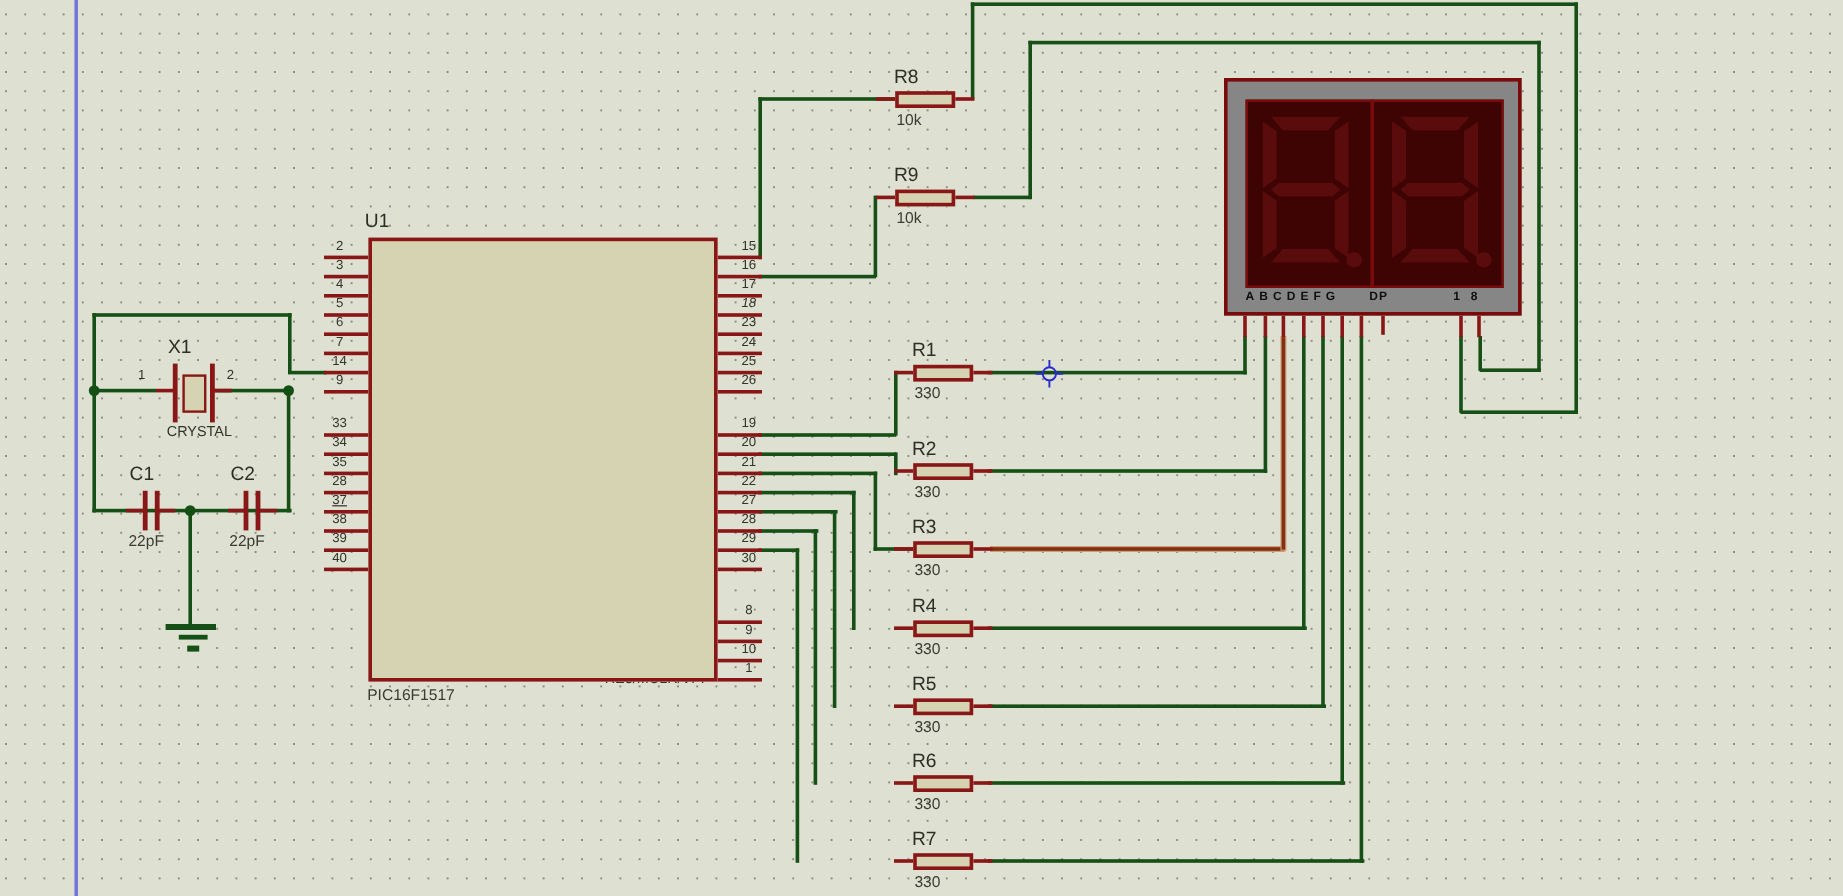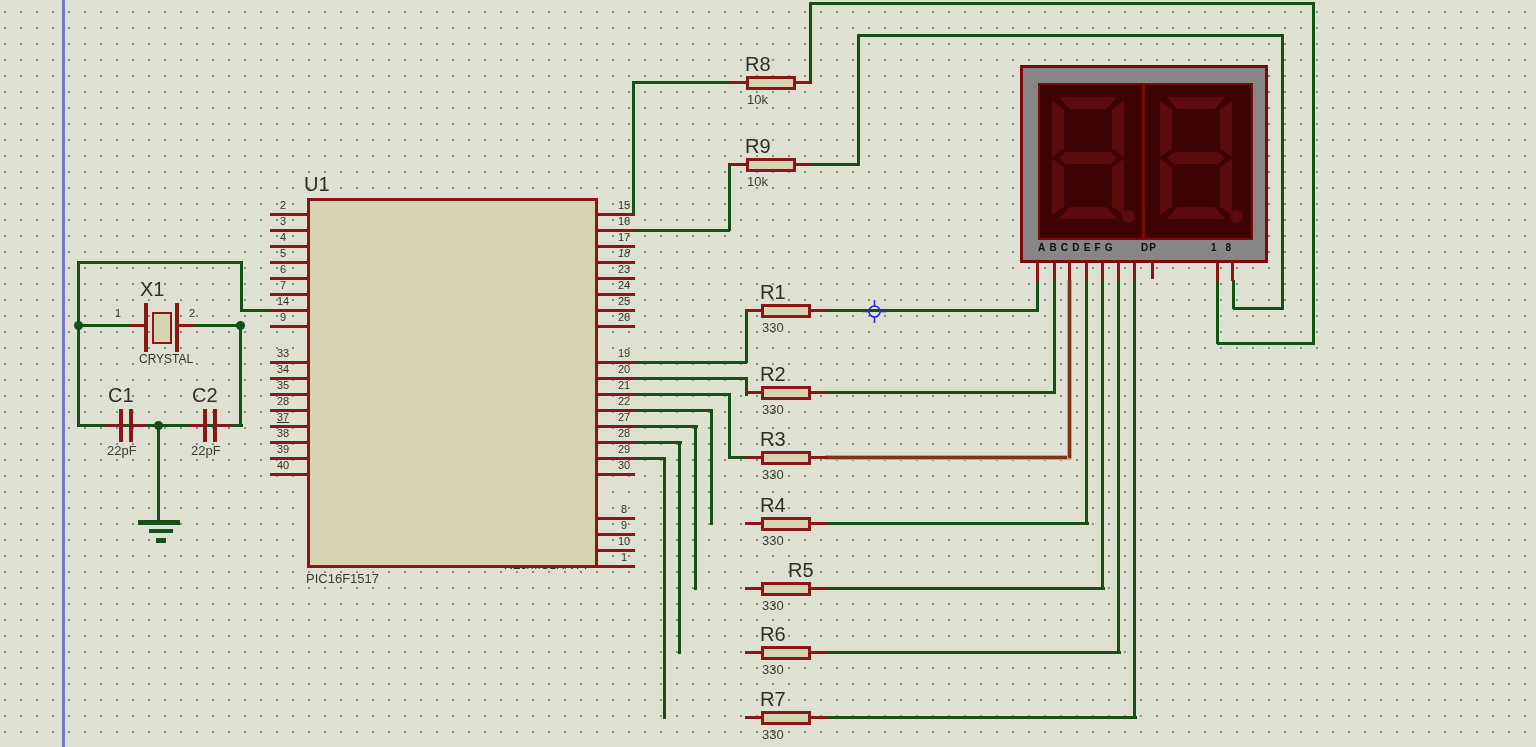"R8" .ref-label { font-size: 20px -> 16px }
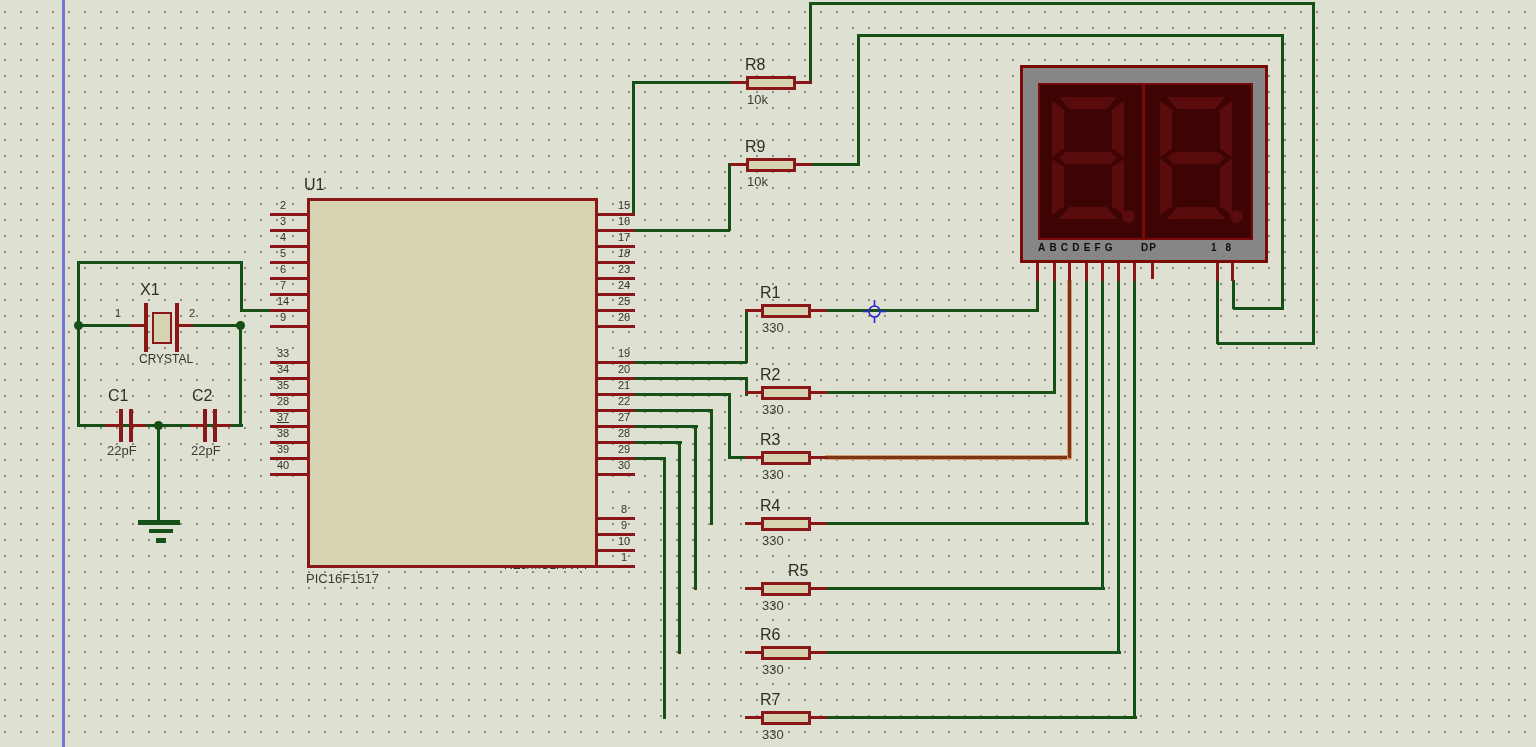"R5" div.ref-label { left: 788px -> 760px }
